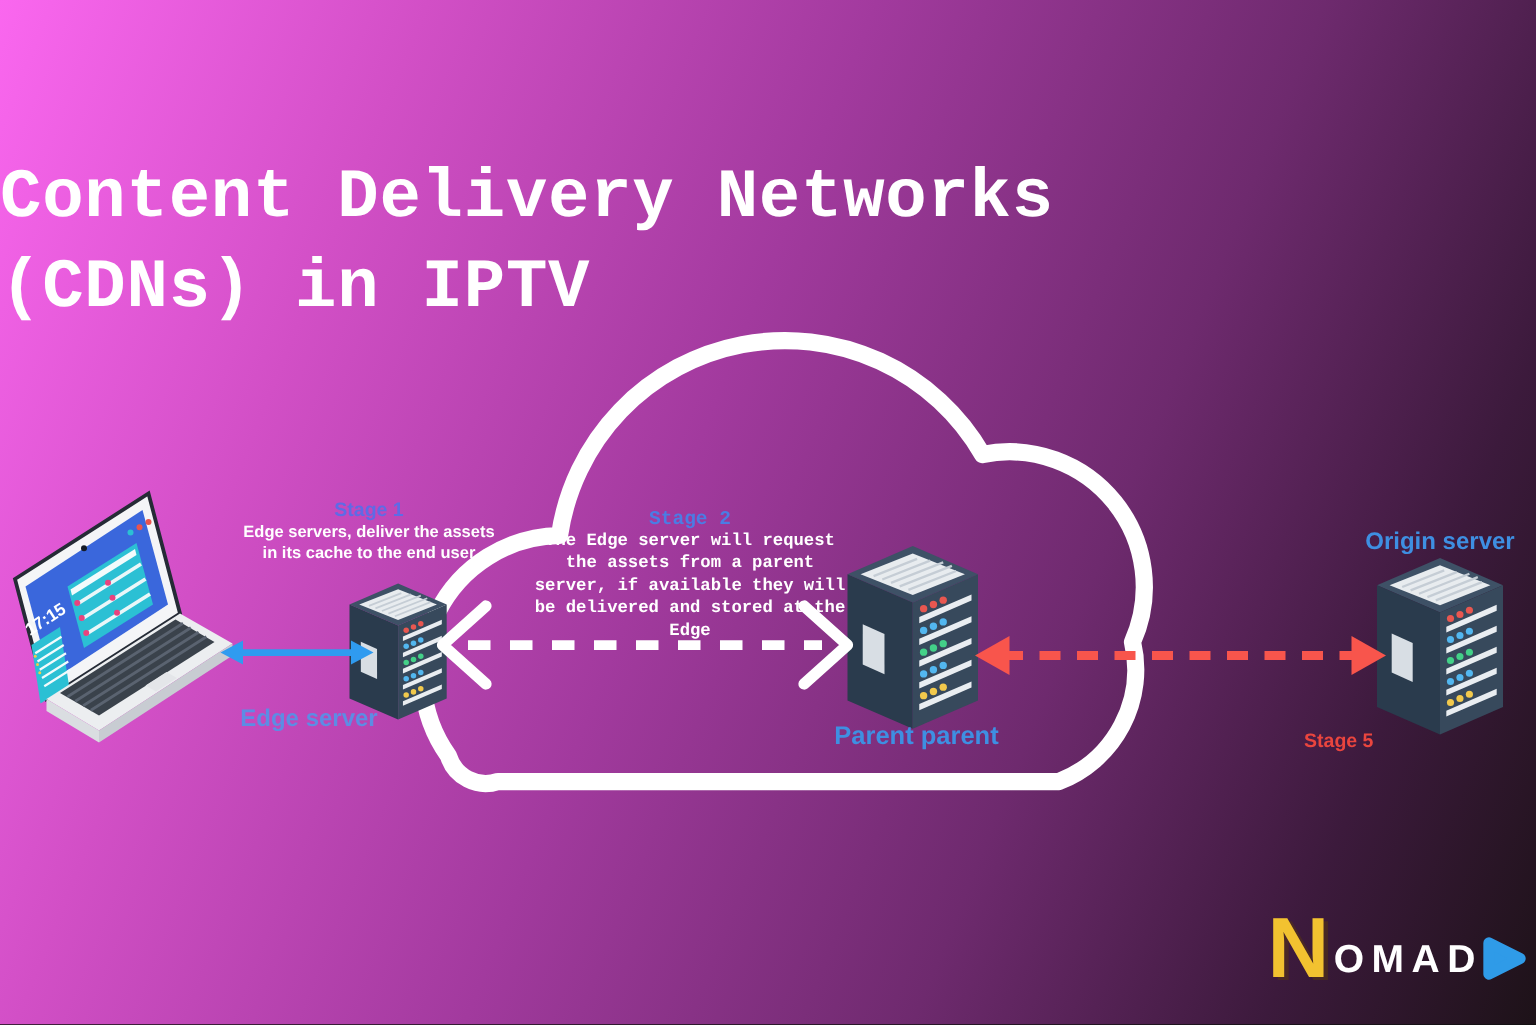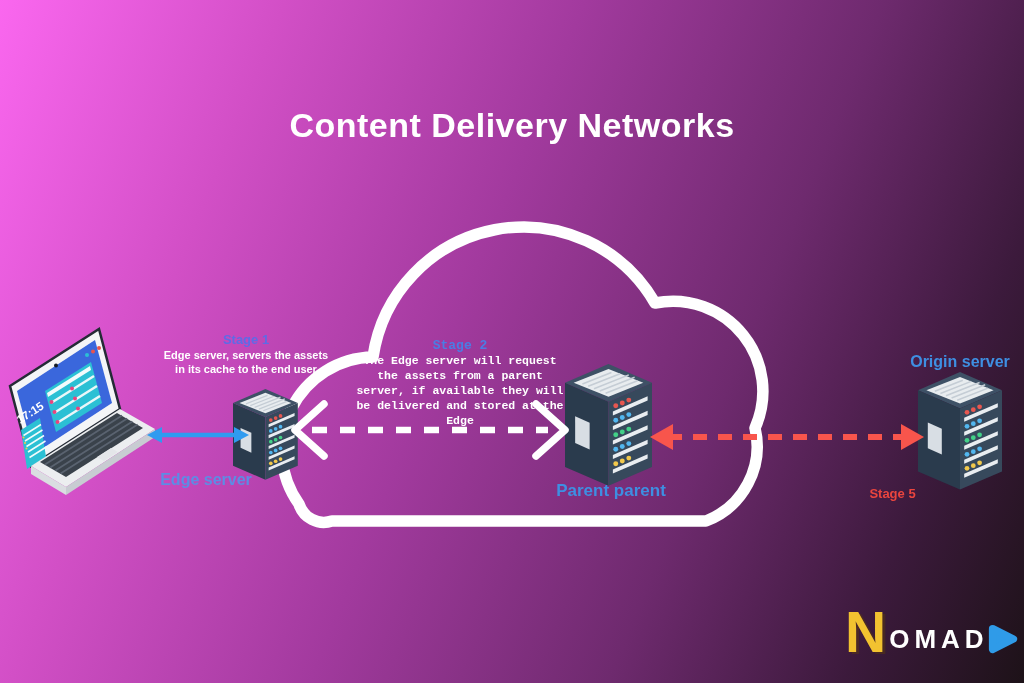"Content Delivery Networks" .title { font-family: none -> Liberation Mono, monospace; font-size: 34px -> 46px; text-align: center -> left }
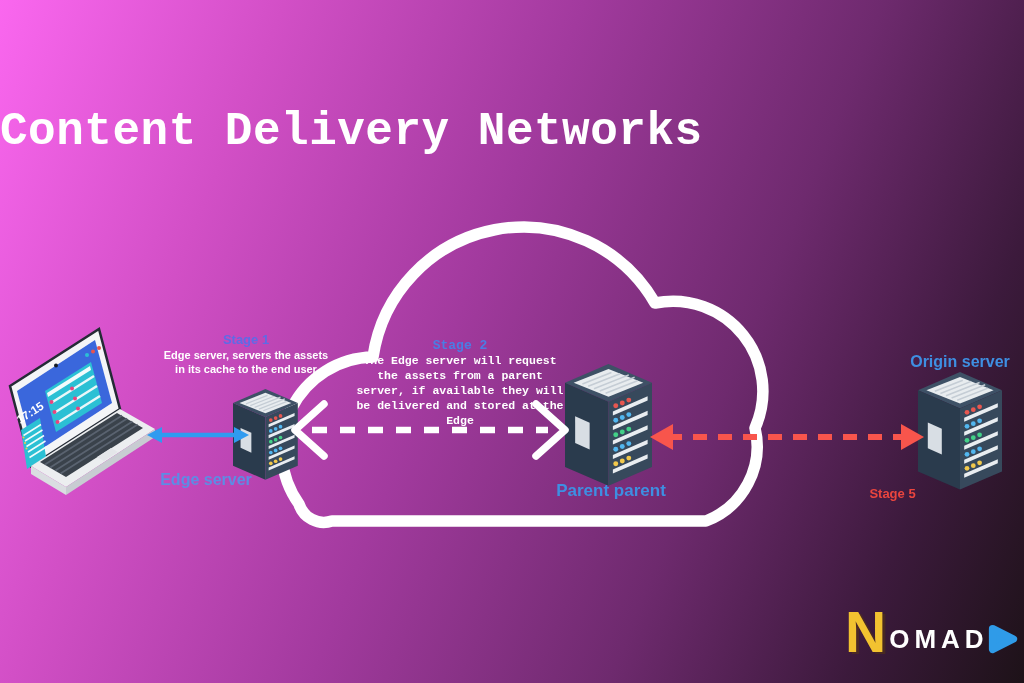"(CDNs) in IPTV" div { html: none -> <div>(CDNs) in IPTV</div> }
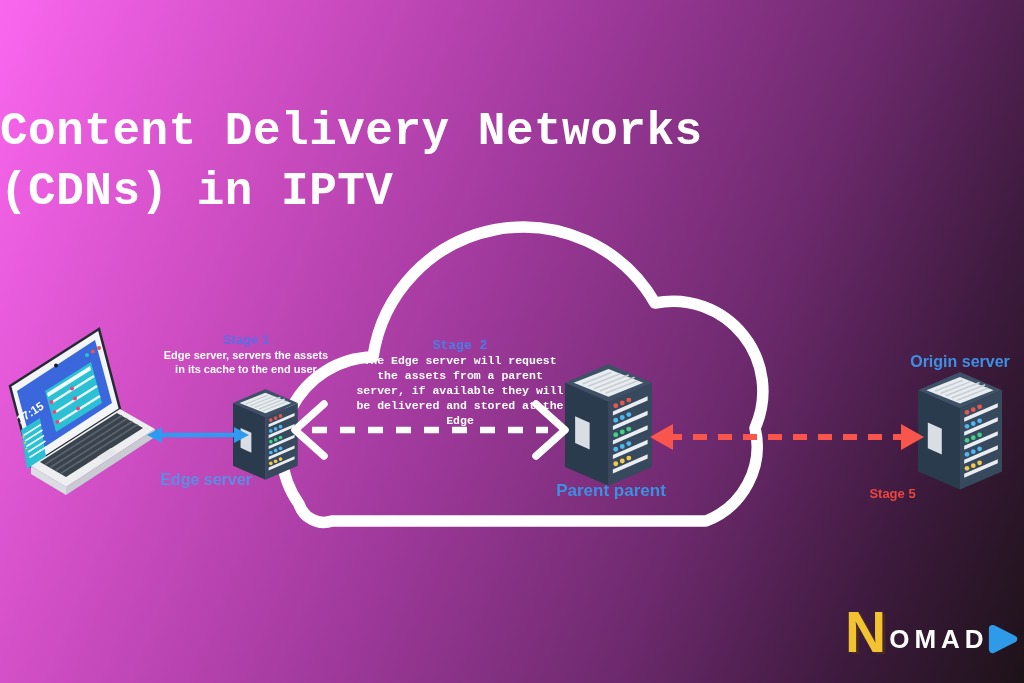"Edge server, servers the assets" div.stage-text { text: server, servers -> servers, deliver }
